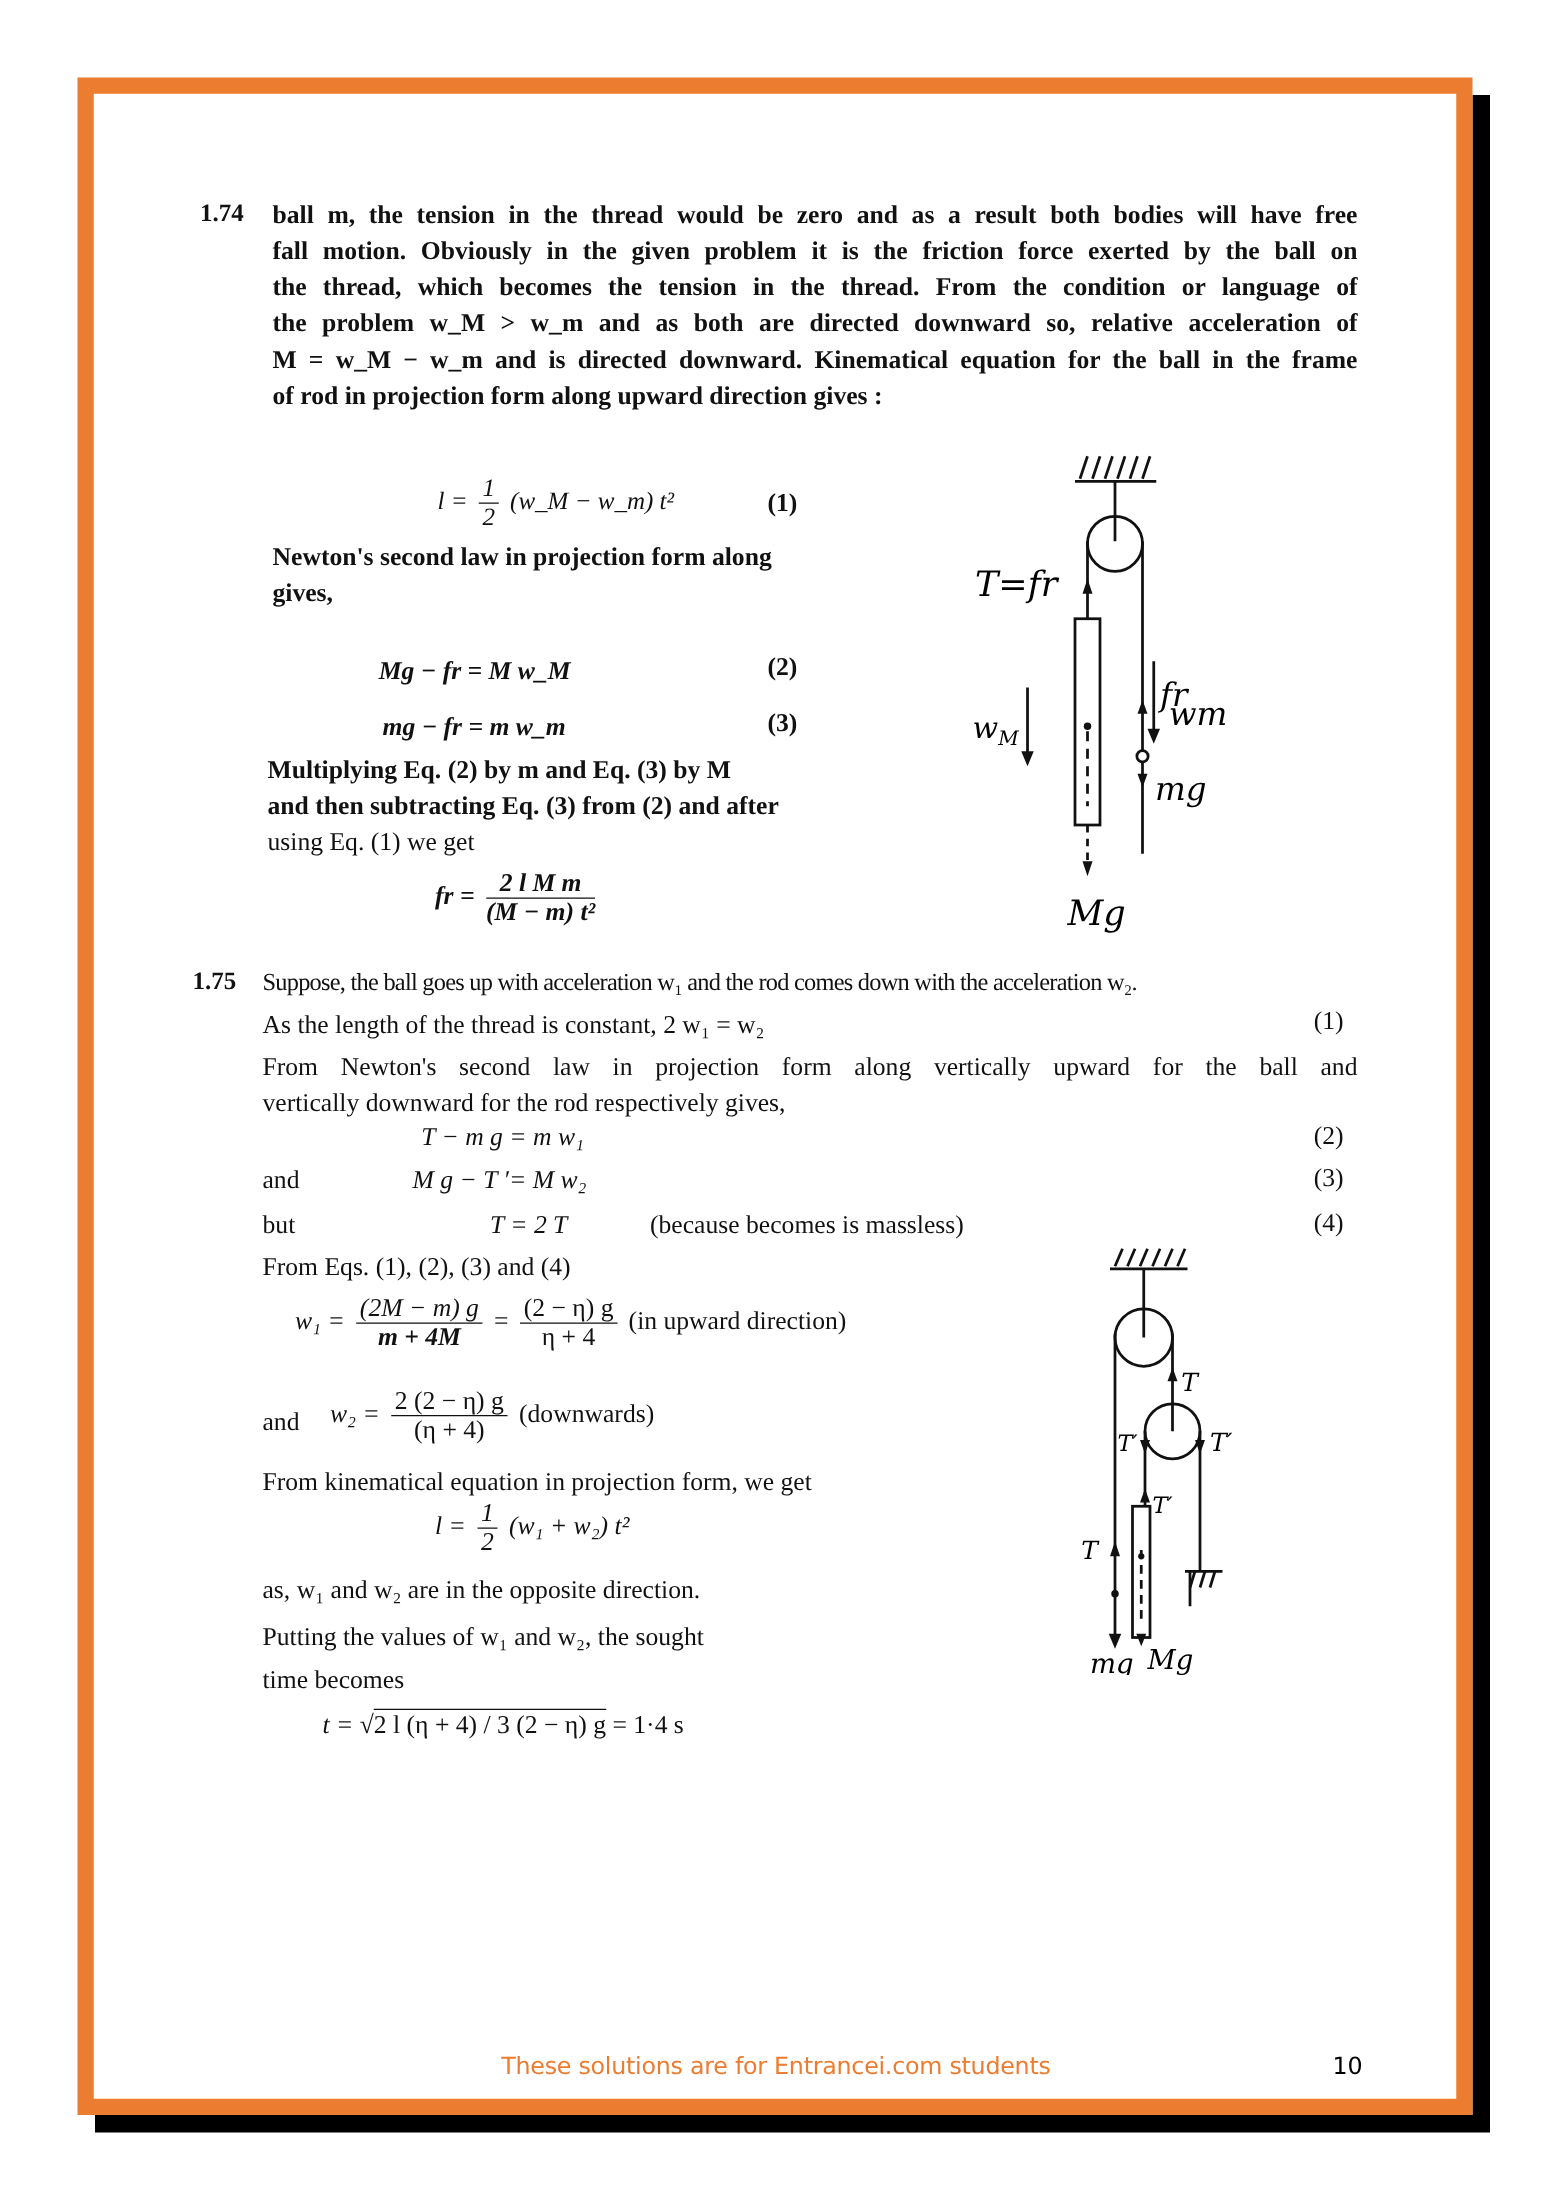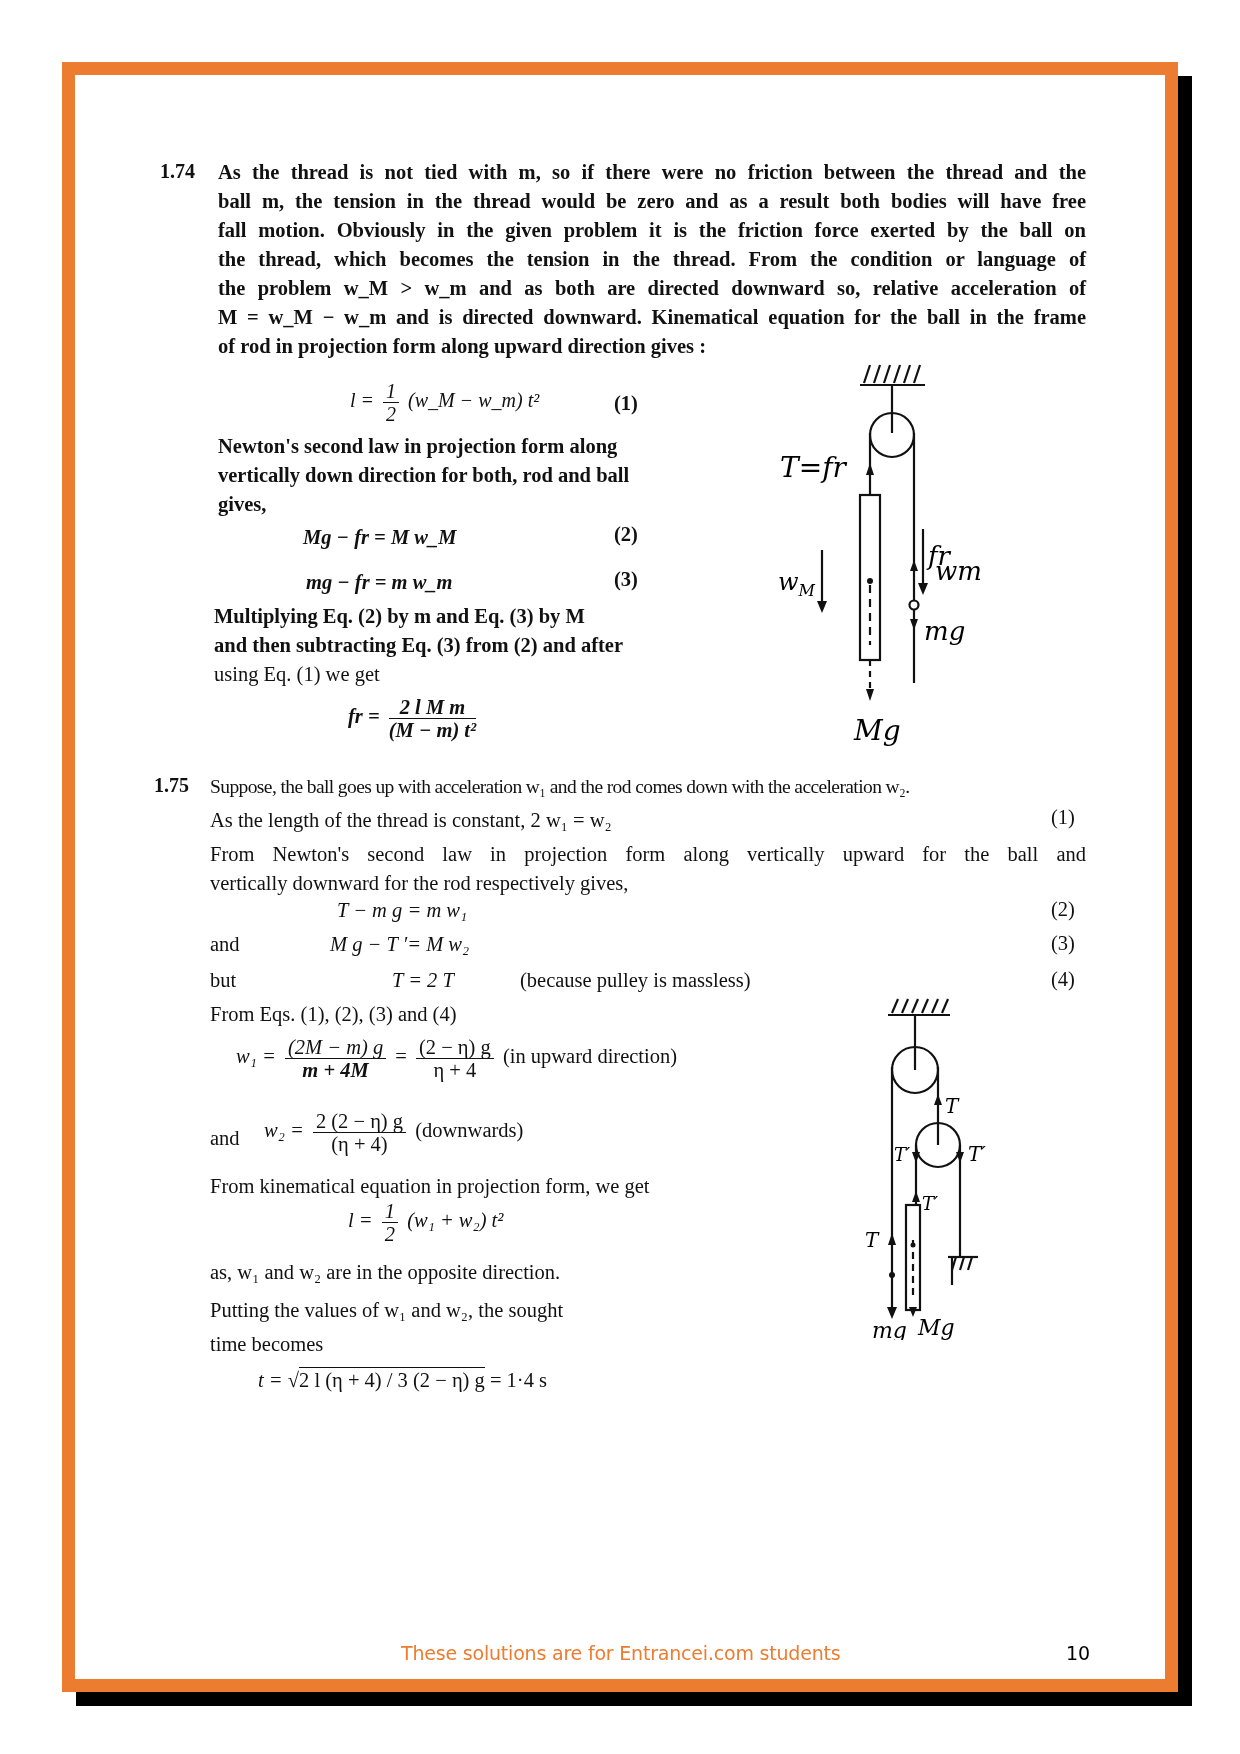"As the thread is not" div.just { html: <div>As the thread is not tied with m, so if there were no friction between the thread and the</div> -> none }
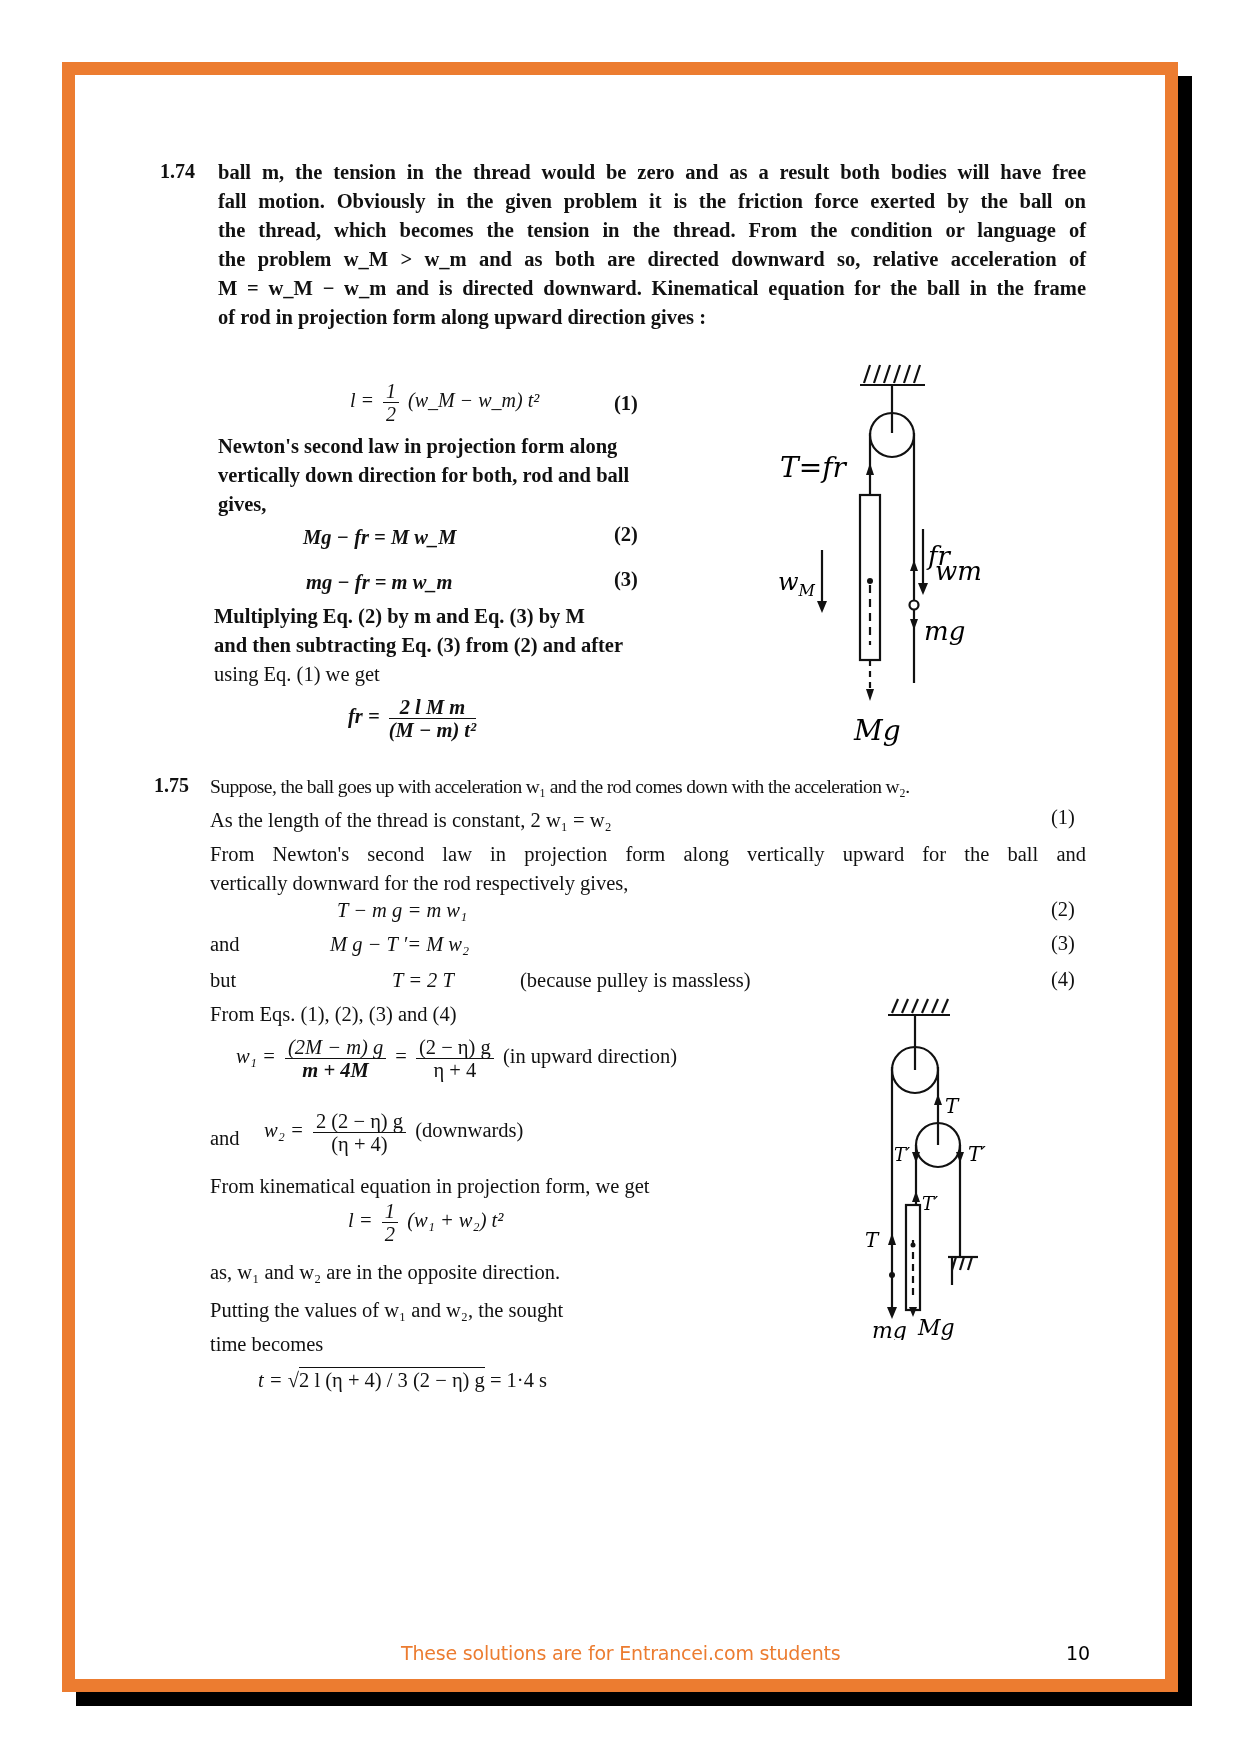"vertically down direction for both," div { html: <div>vertically down direction for both, rod and ball</div> -> none }
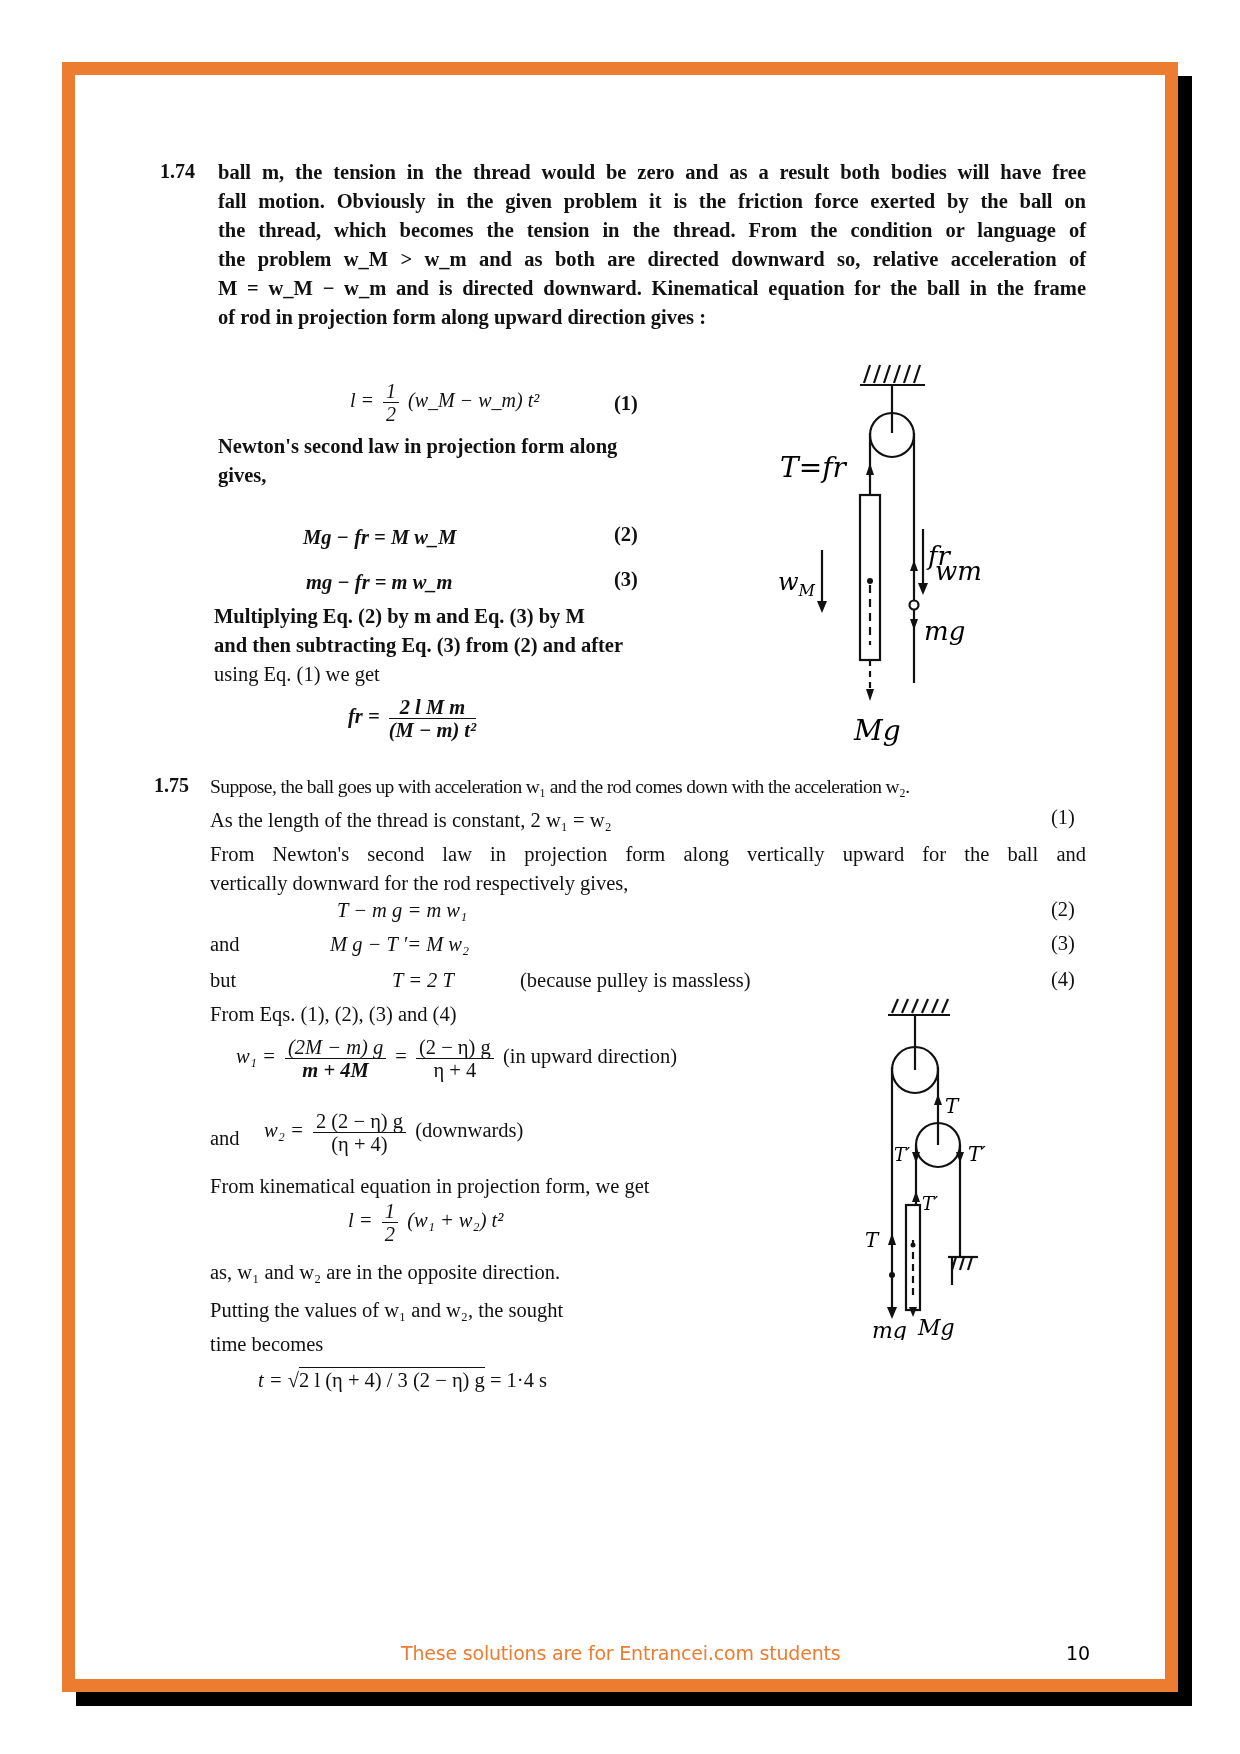"(because pulley is massless)" div.abs { text: pulley -> becomes }
